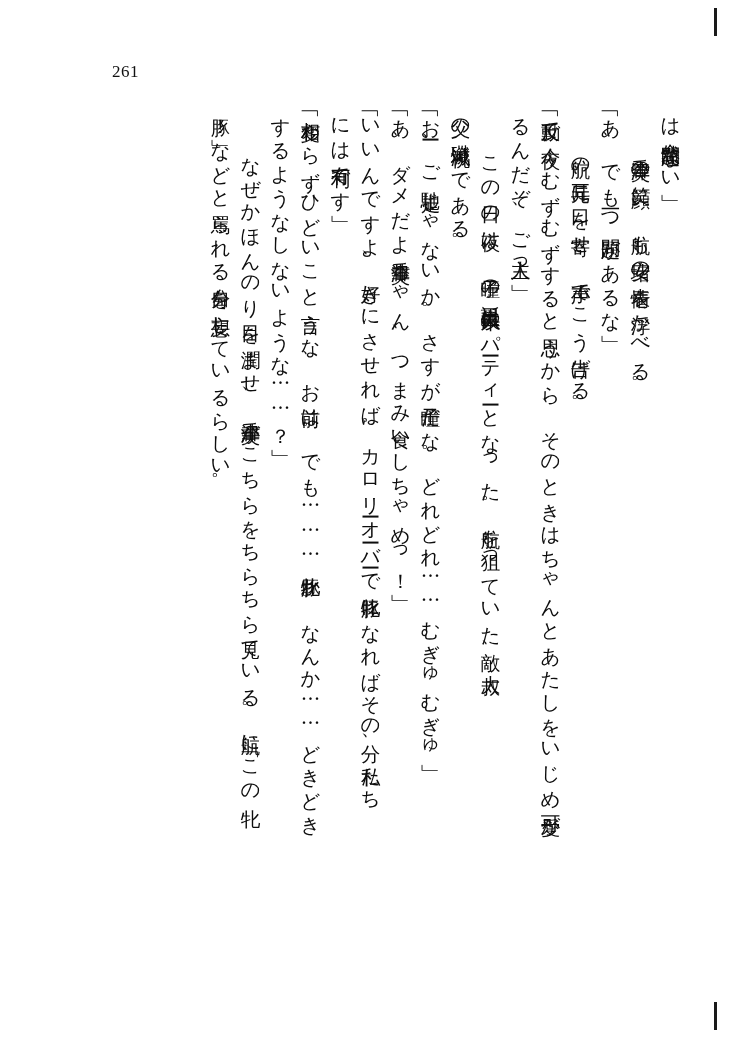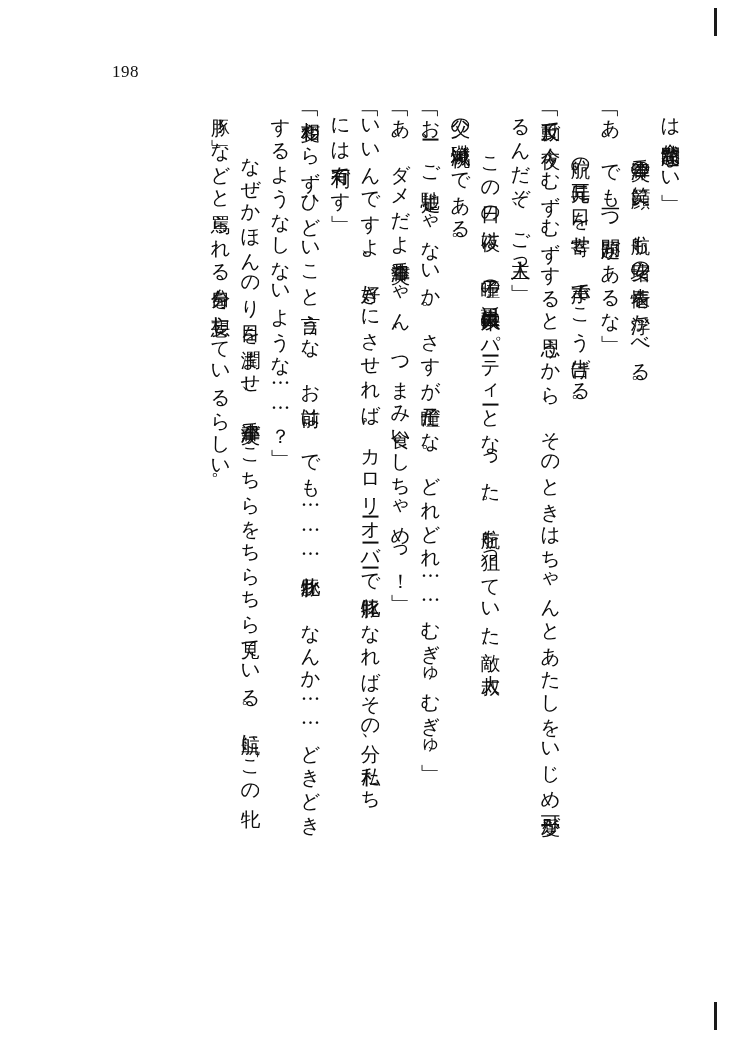"198" div { text: 198 -> 261 }
